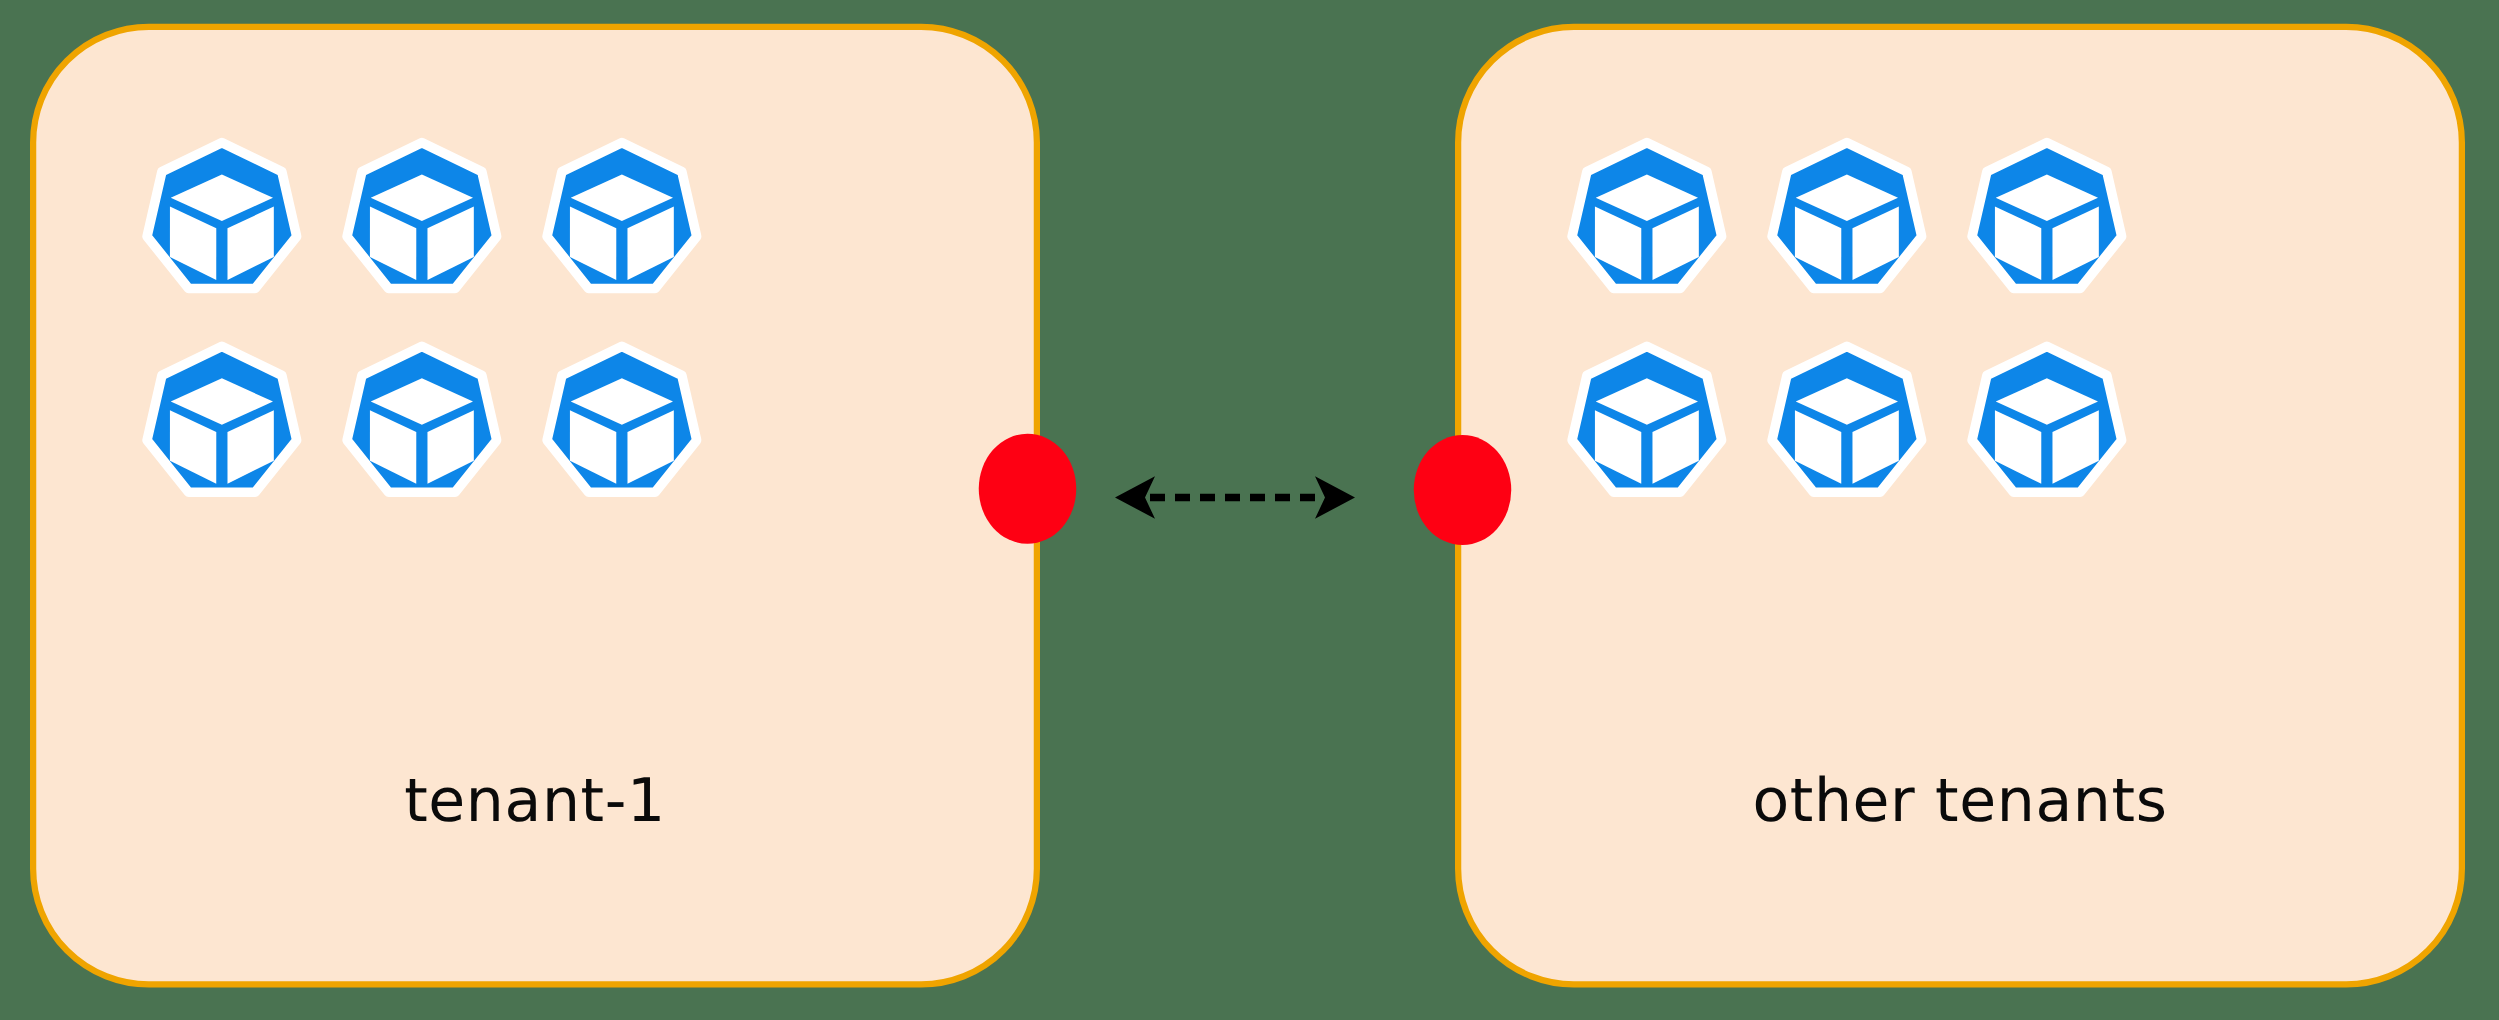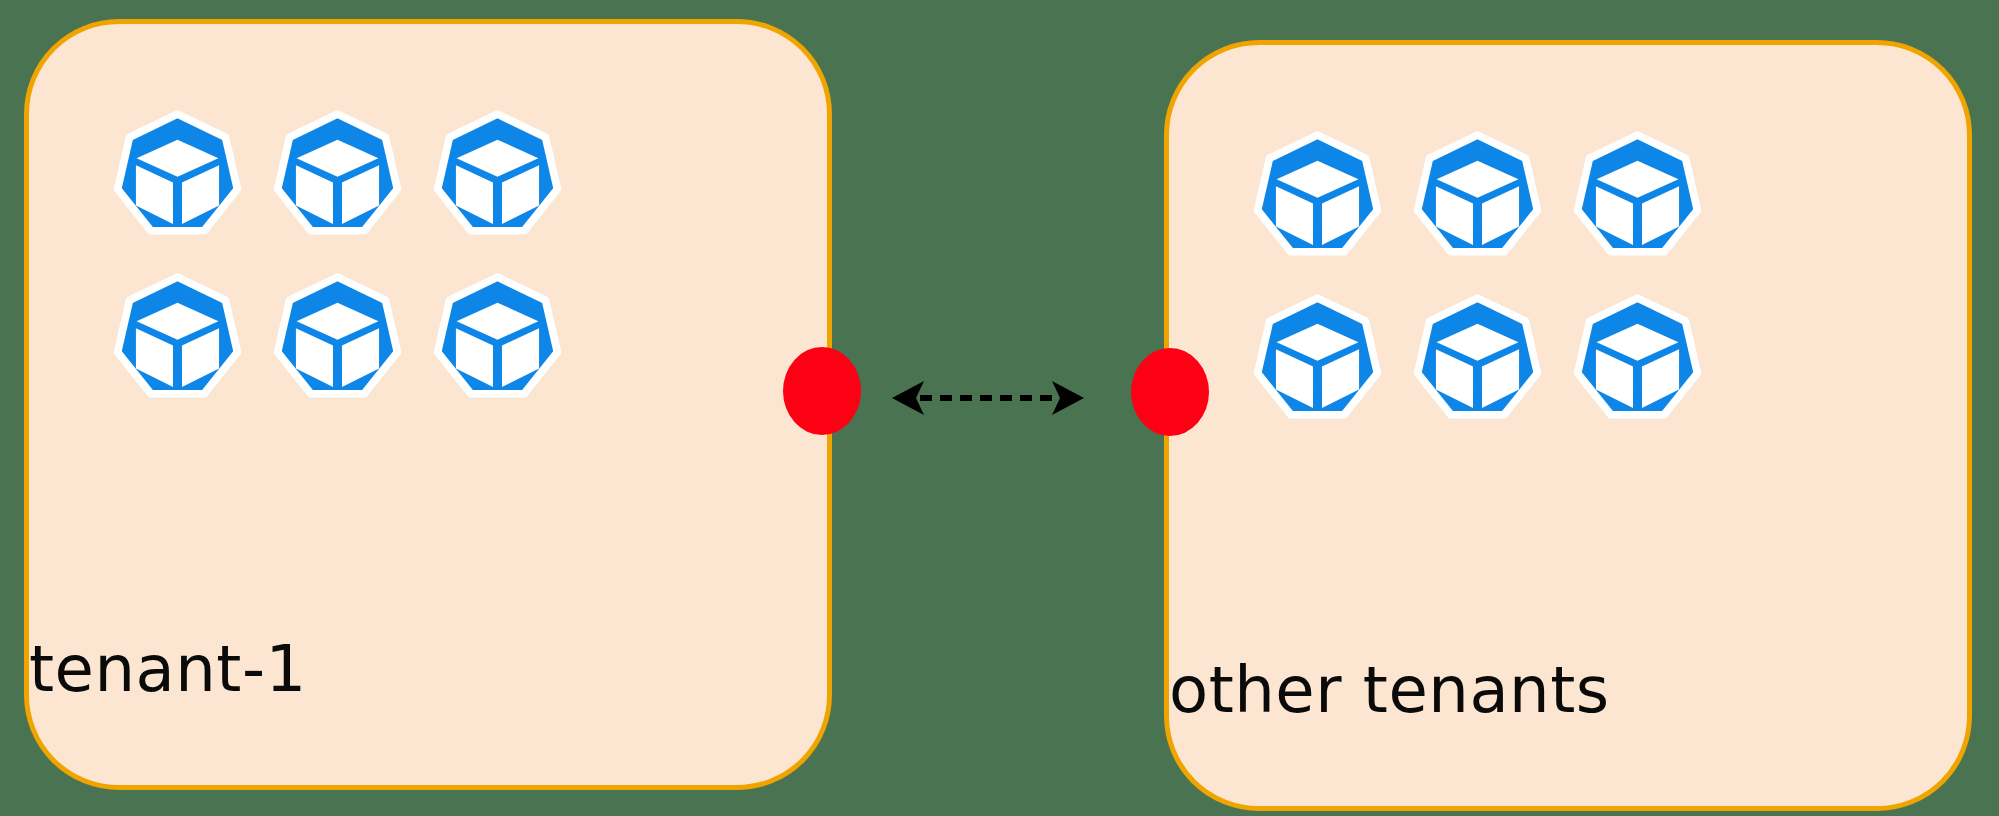"tenant-1" .tenant-label { font-size: 64px -> 48px; text-align: none -> center; top: 612px -> 592px }
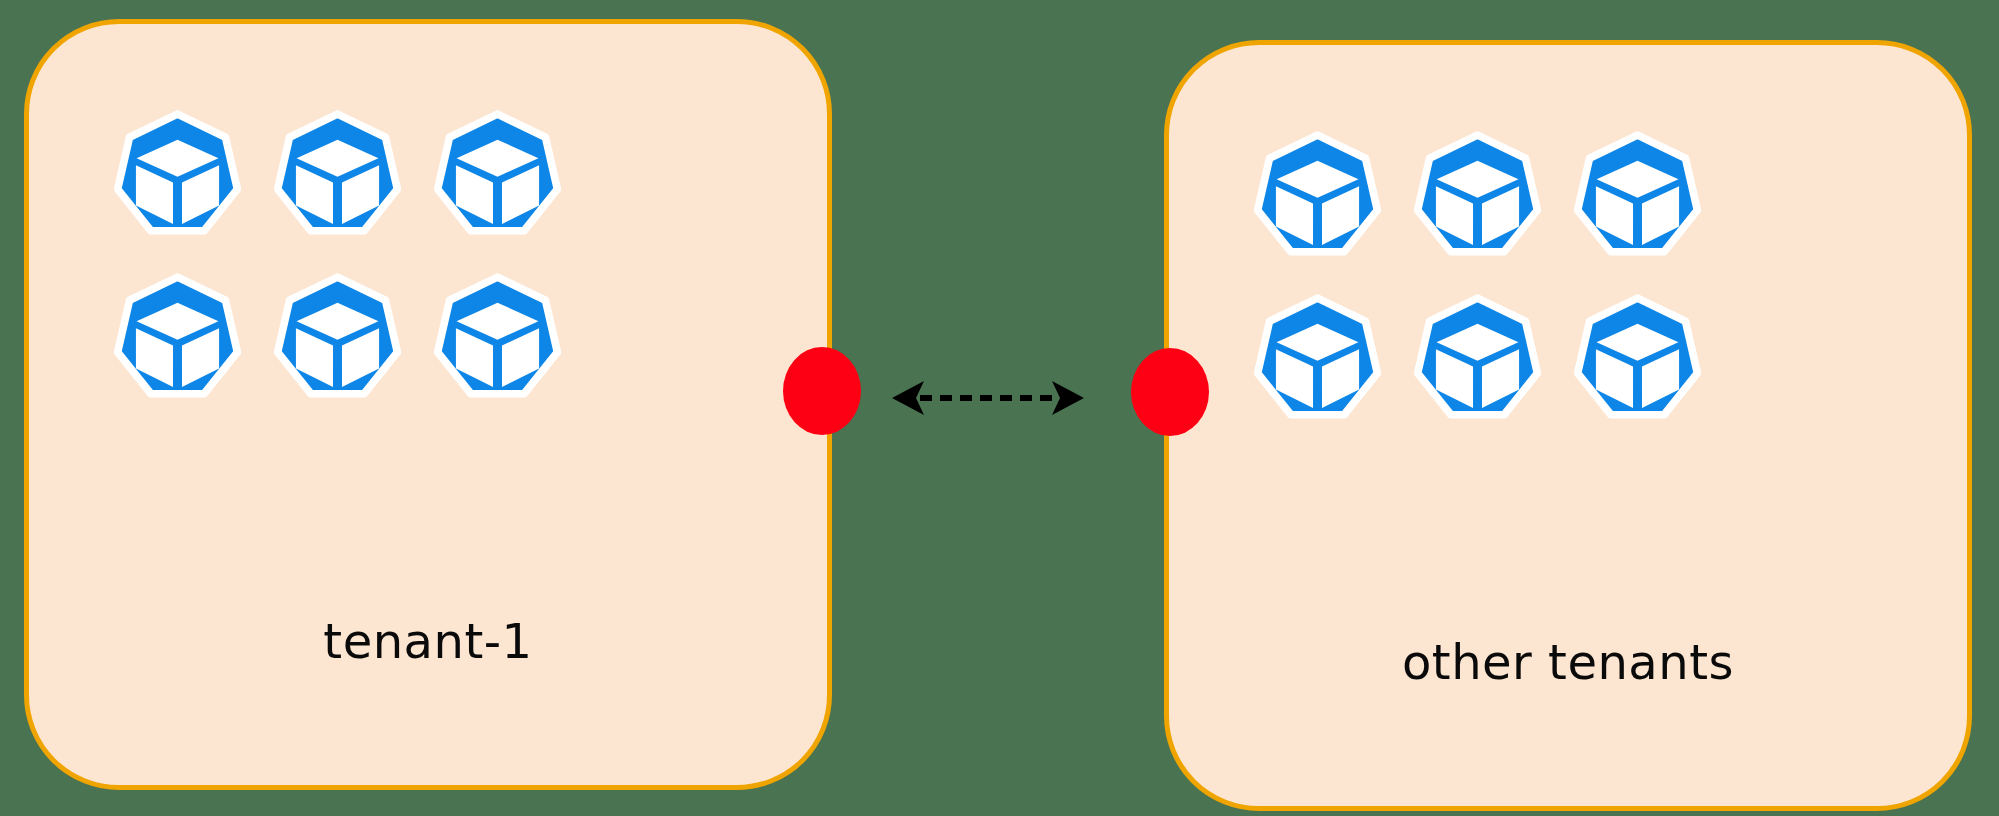"other tenants" .tenant-box.right { margin-top: 21px -> none }
